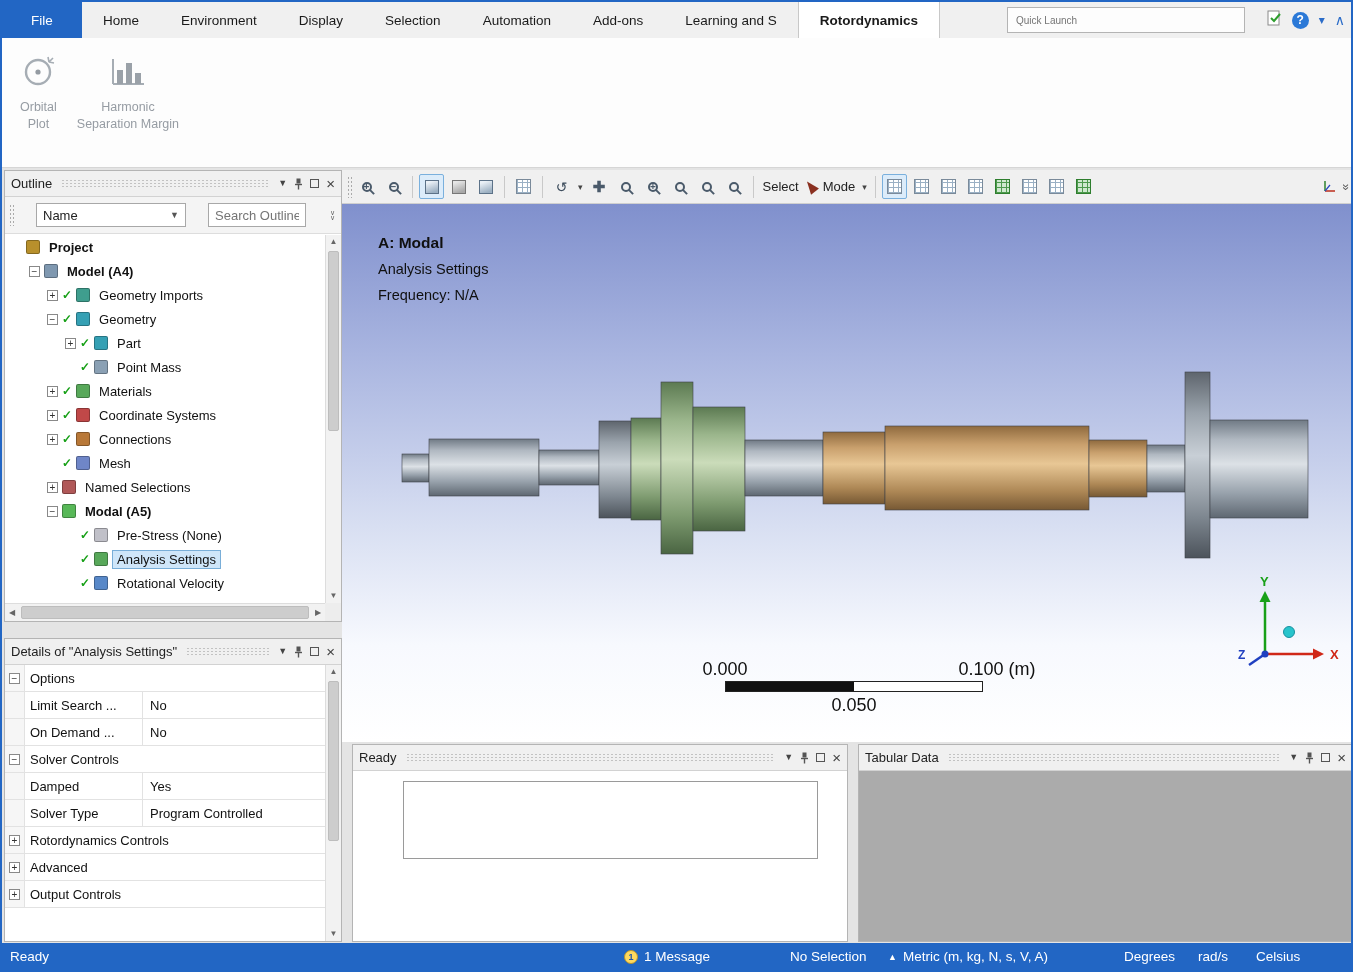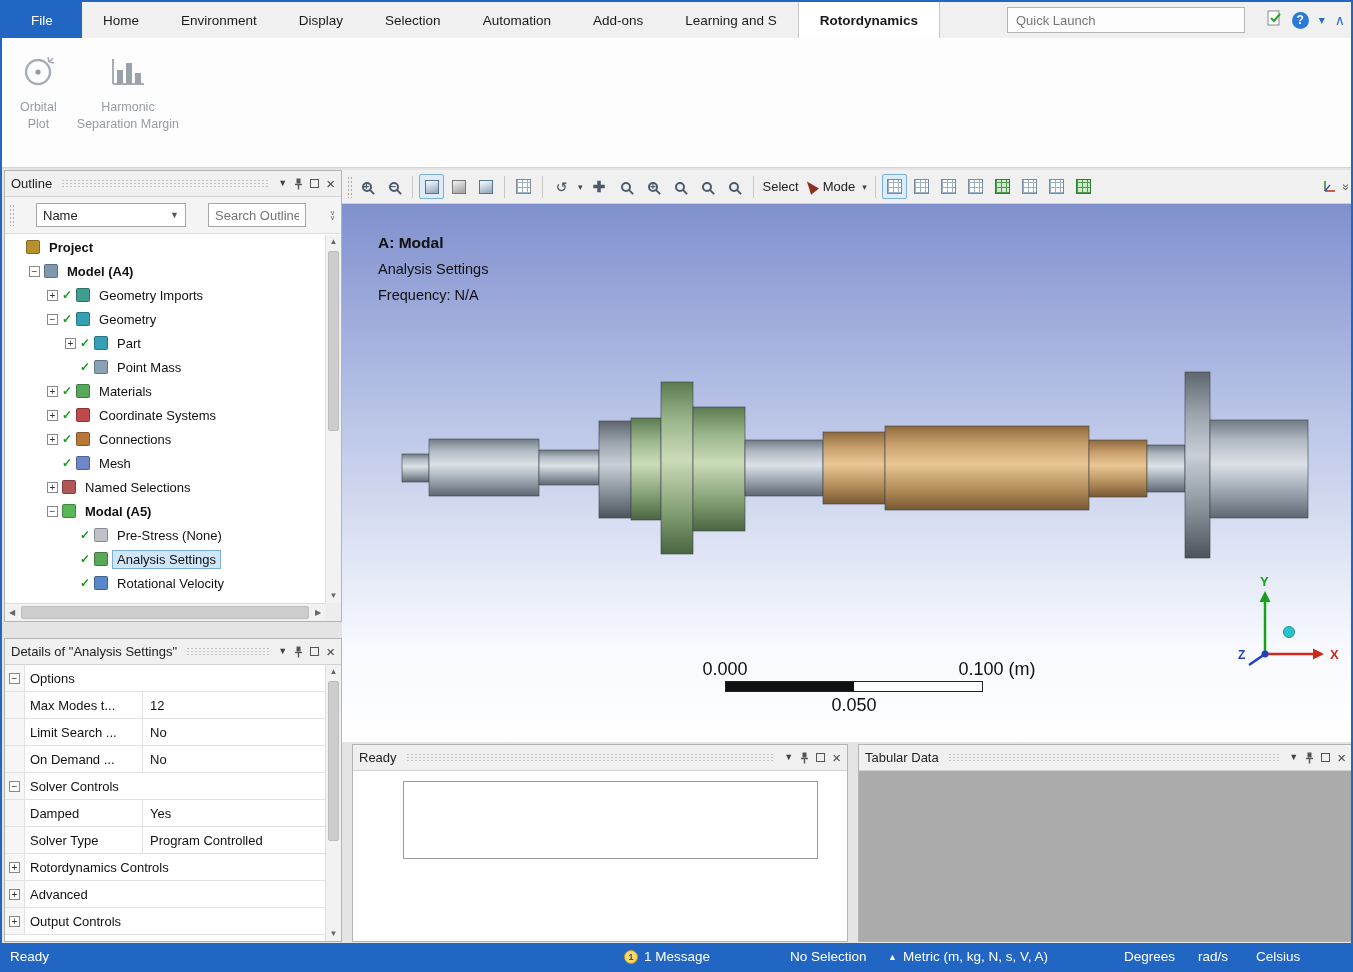"Quick Launch" .quick-wrap input { font-size: 13px -> 10px }
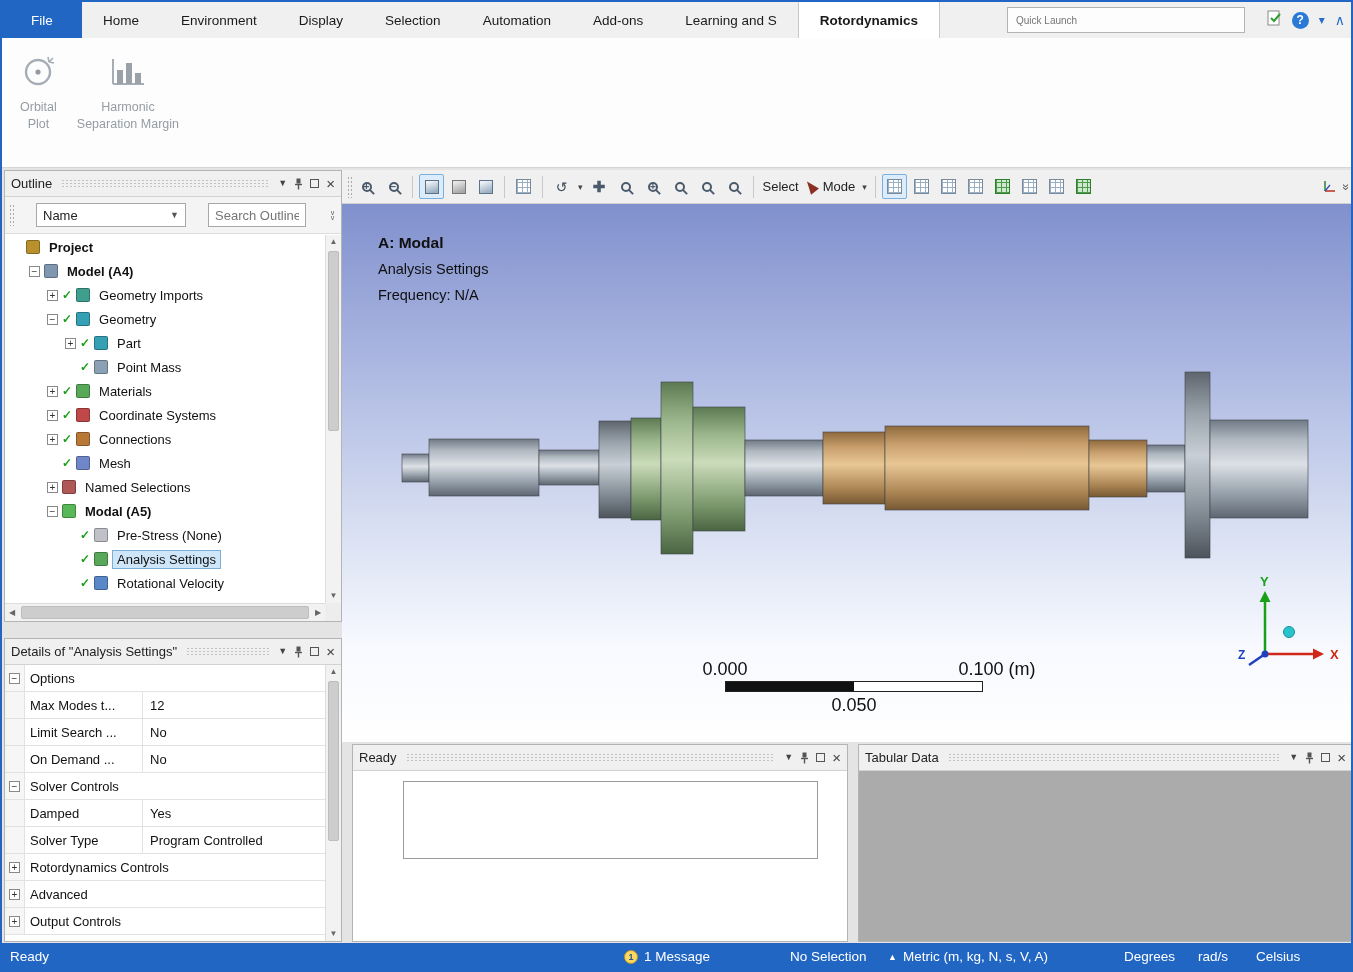"Max Modes t..." div.drow { html: <div> <span></span> <span>Max Modes t...</span> <span>12</span> </div> -> none }
